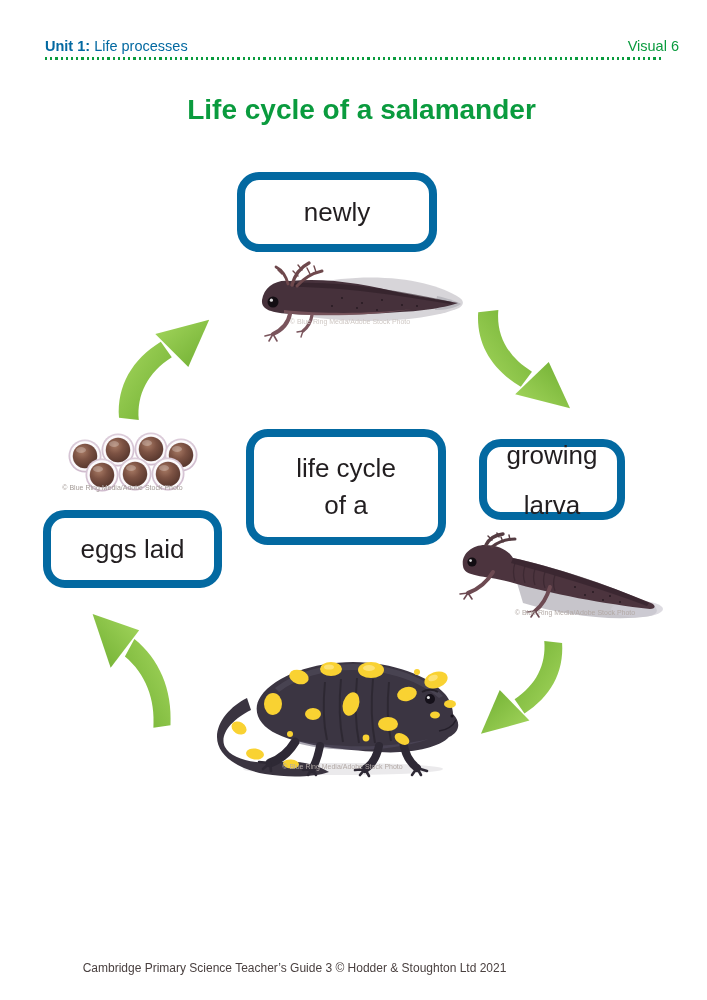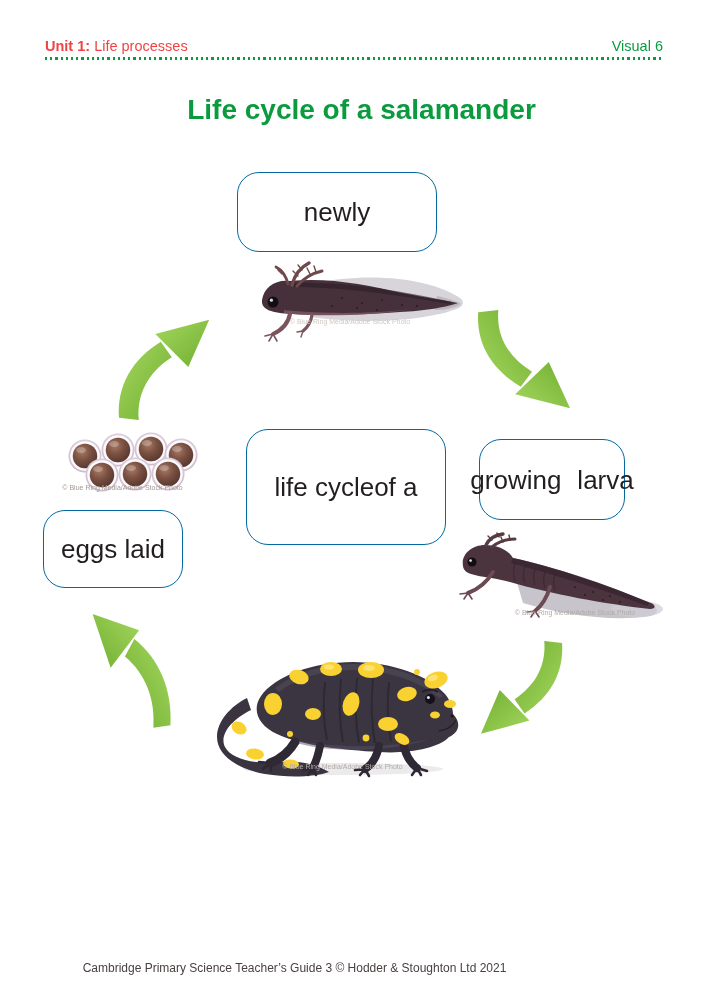"Unit 1: Life processes" .header-unit { color: #ef4444 -> #0369a1 }
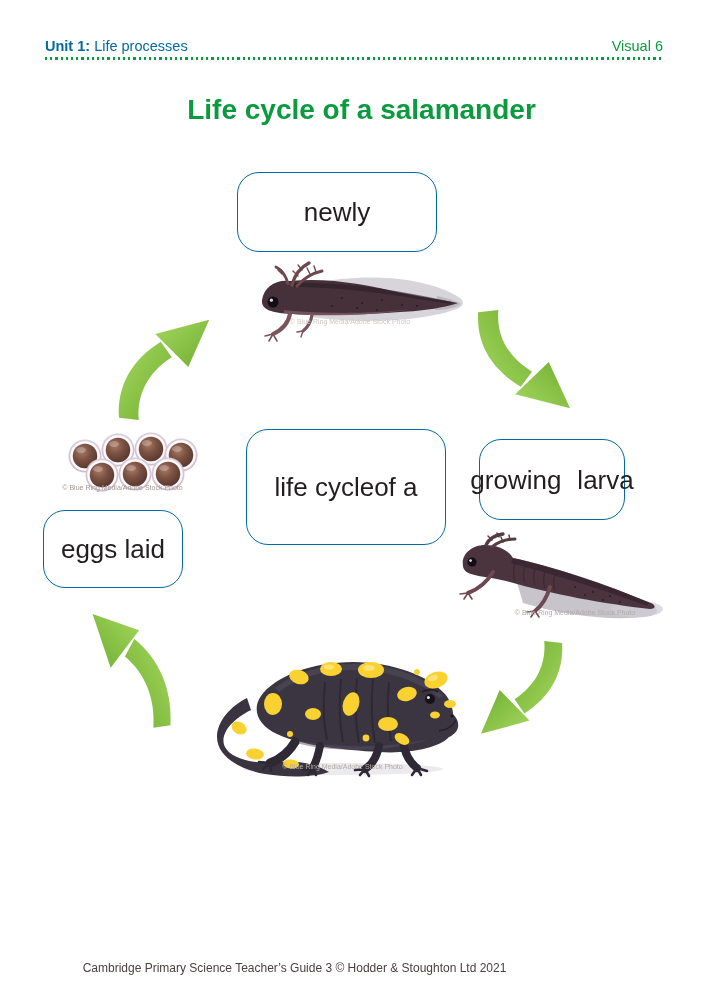"Visual 6" .header-visual { right: 44px -> 28px }
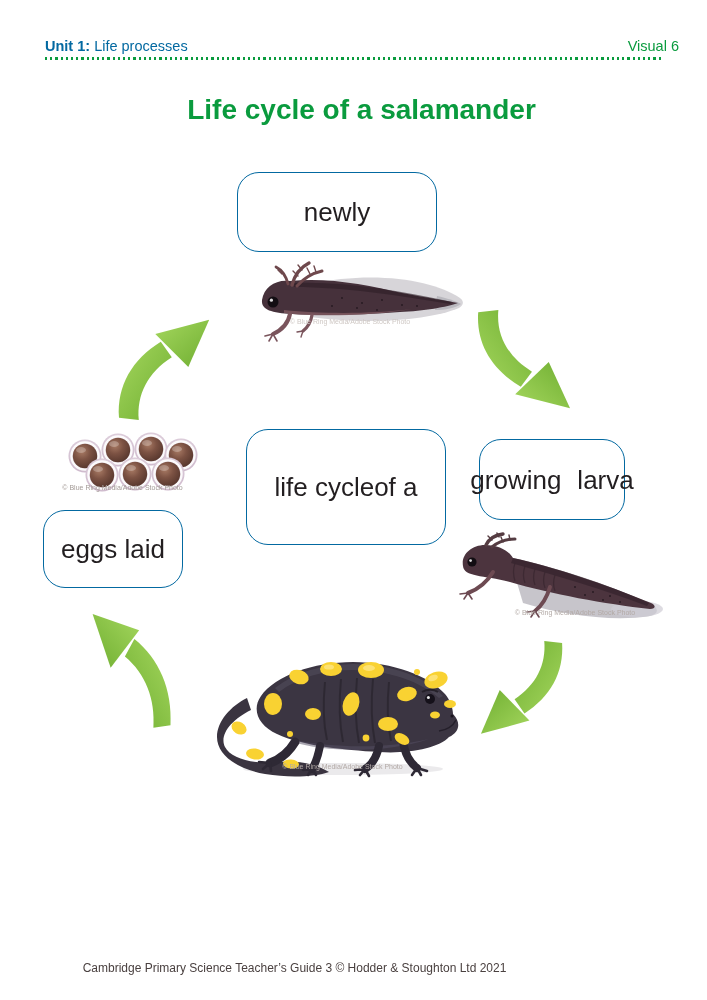"newly" .stage-box { border: 1px solid #0369a1 -> 8px solid #0369a1; flex-direction: row -> column }
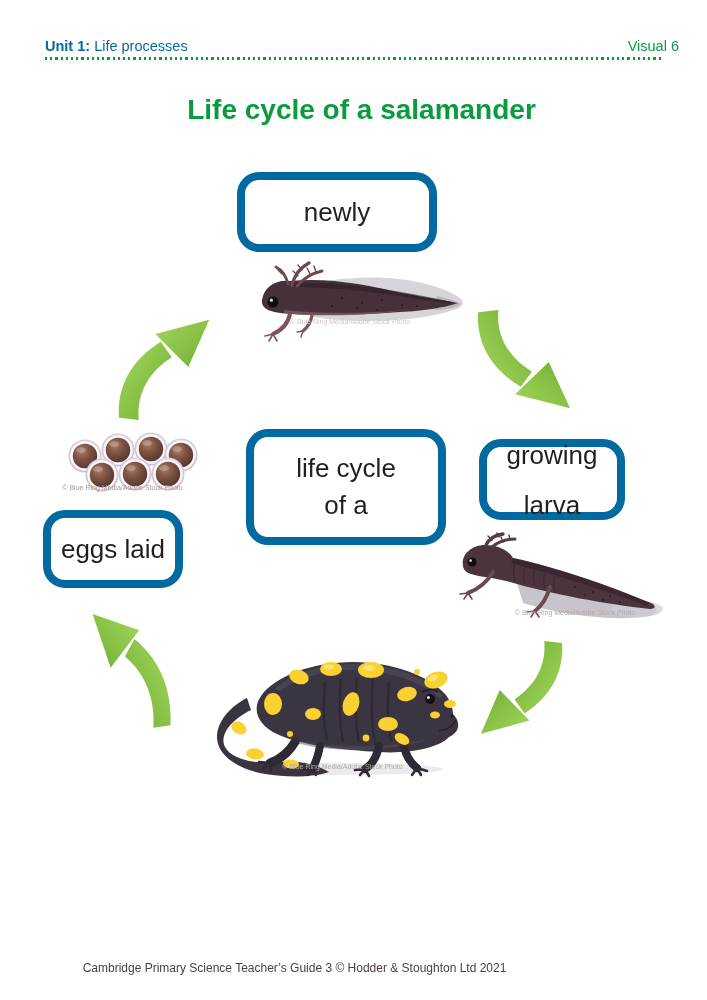"eggs laid" #box-eggs { width: 140px -> 179px }
